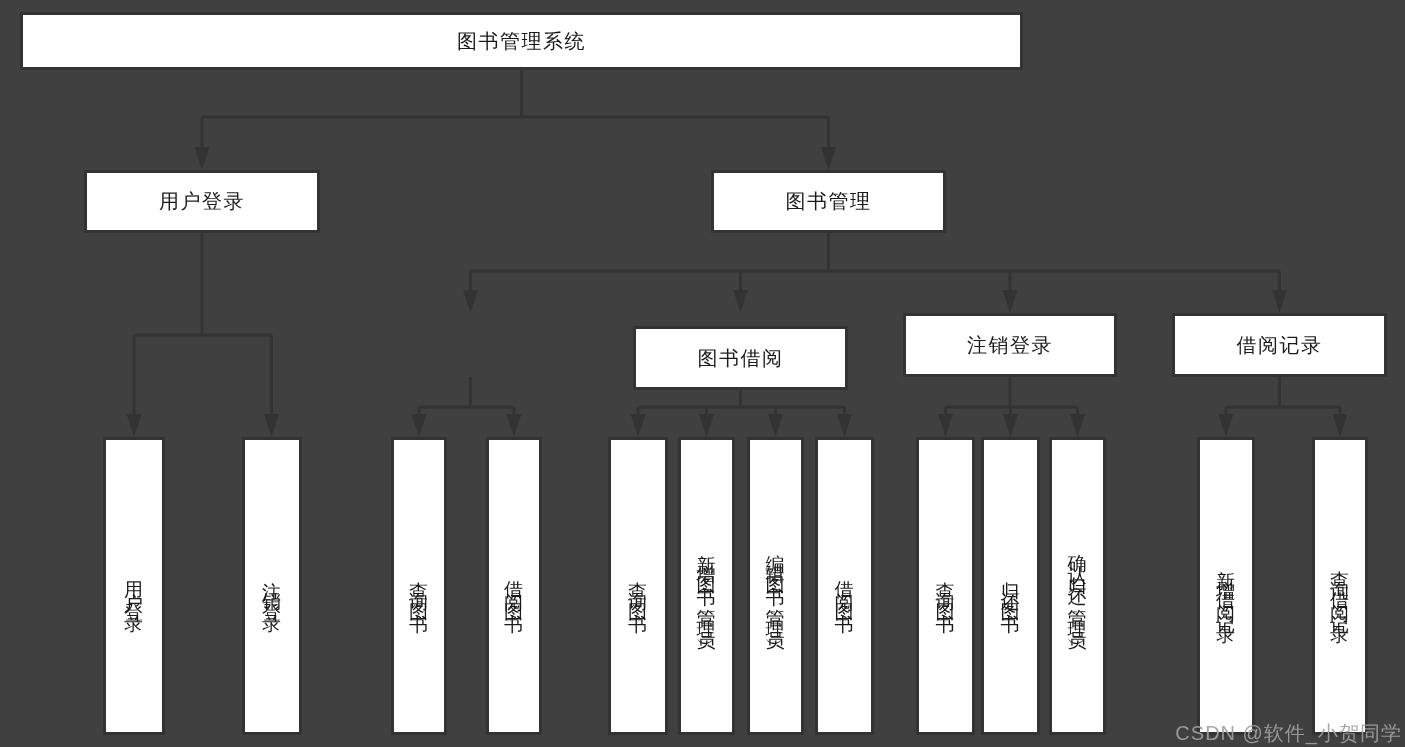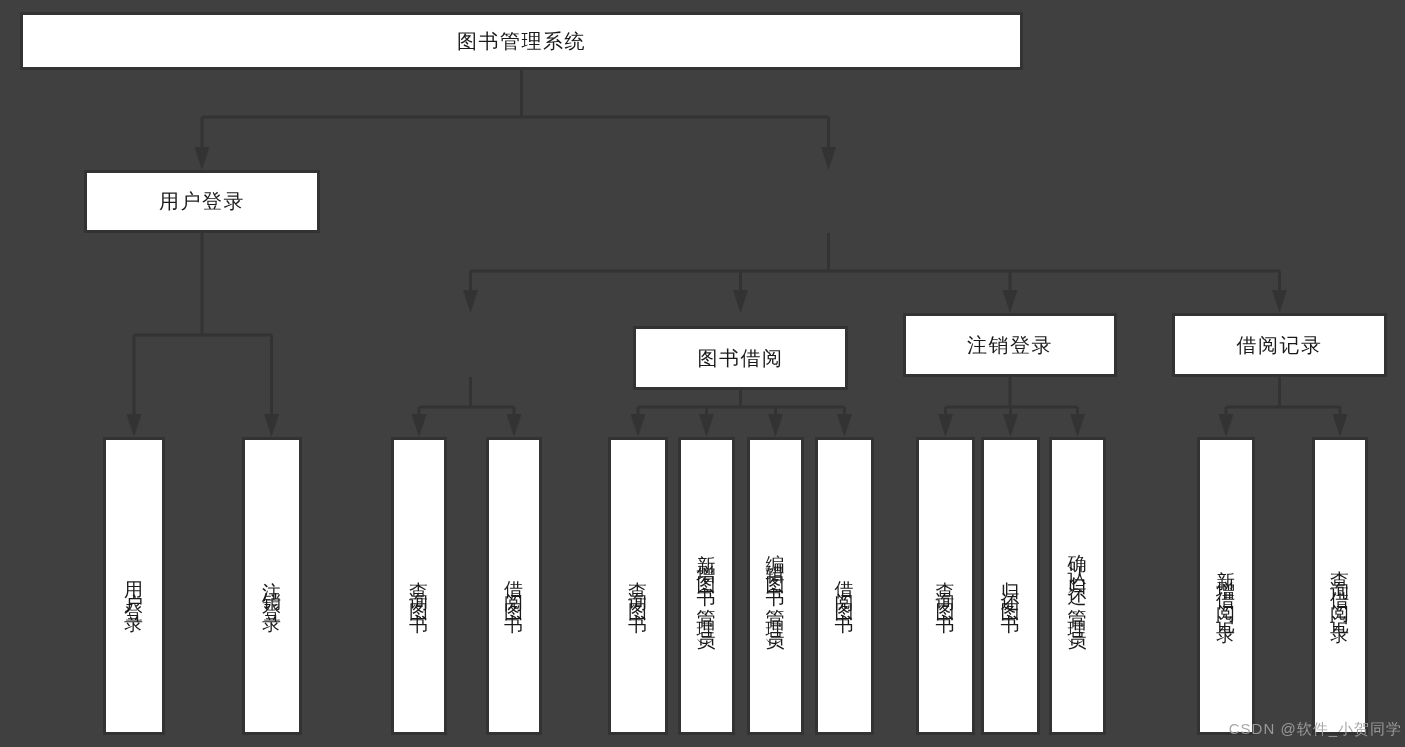"图书管理" div.box { html: none -> <div>图书管理</div> }
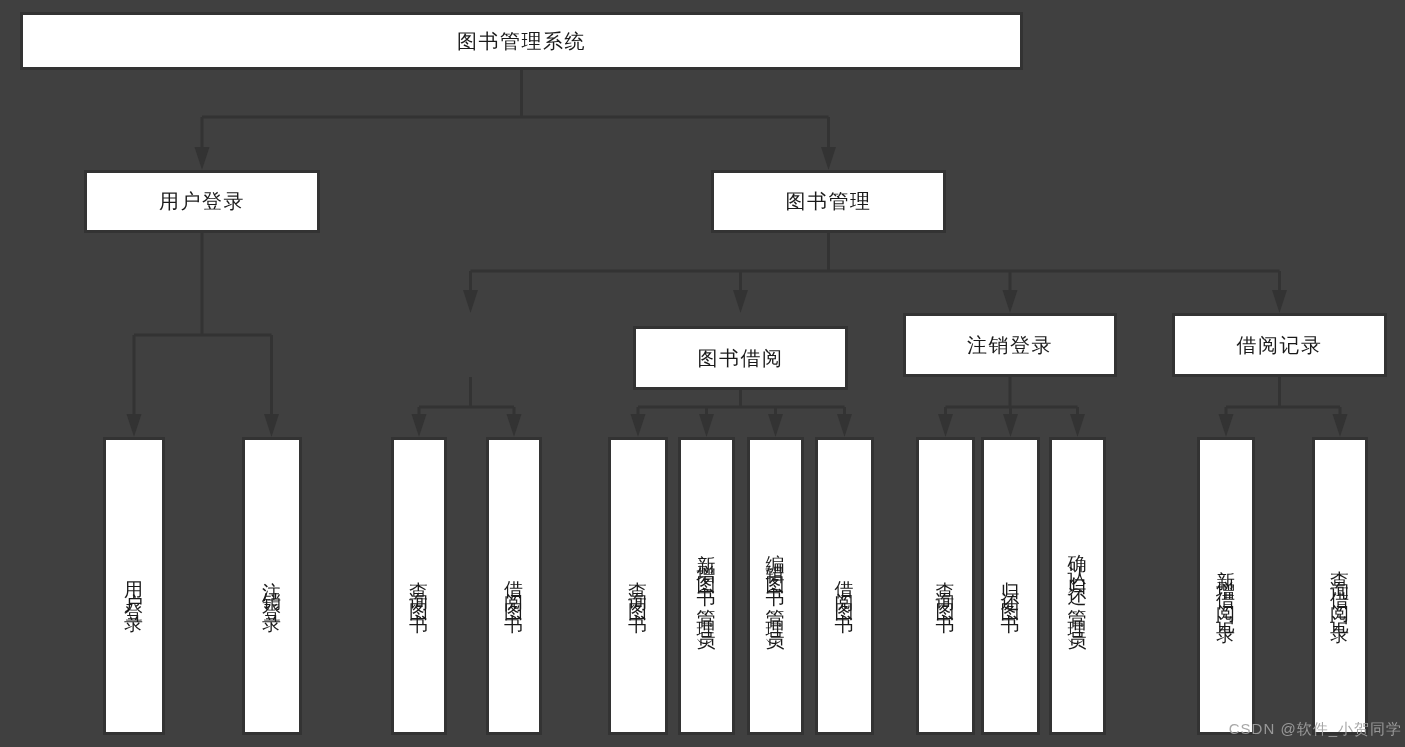"CSDN @软件_小贺同学" .watermark { bottom: 8px -> 0; font-size: 15px -> 20px }
